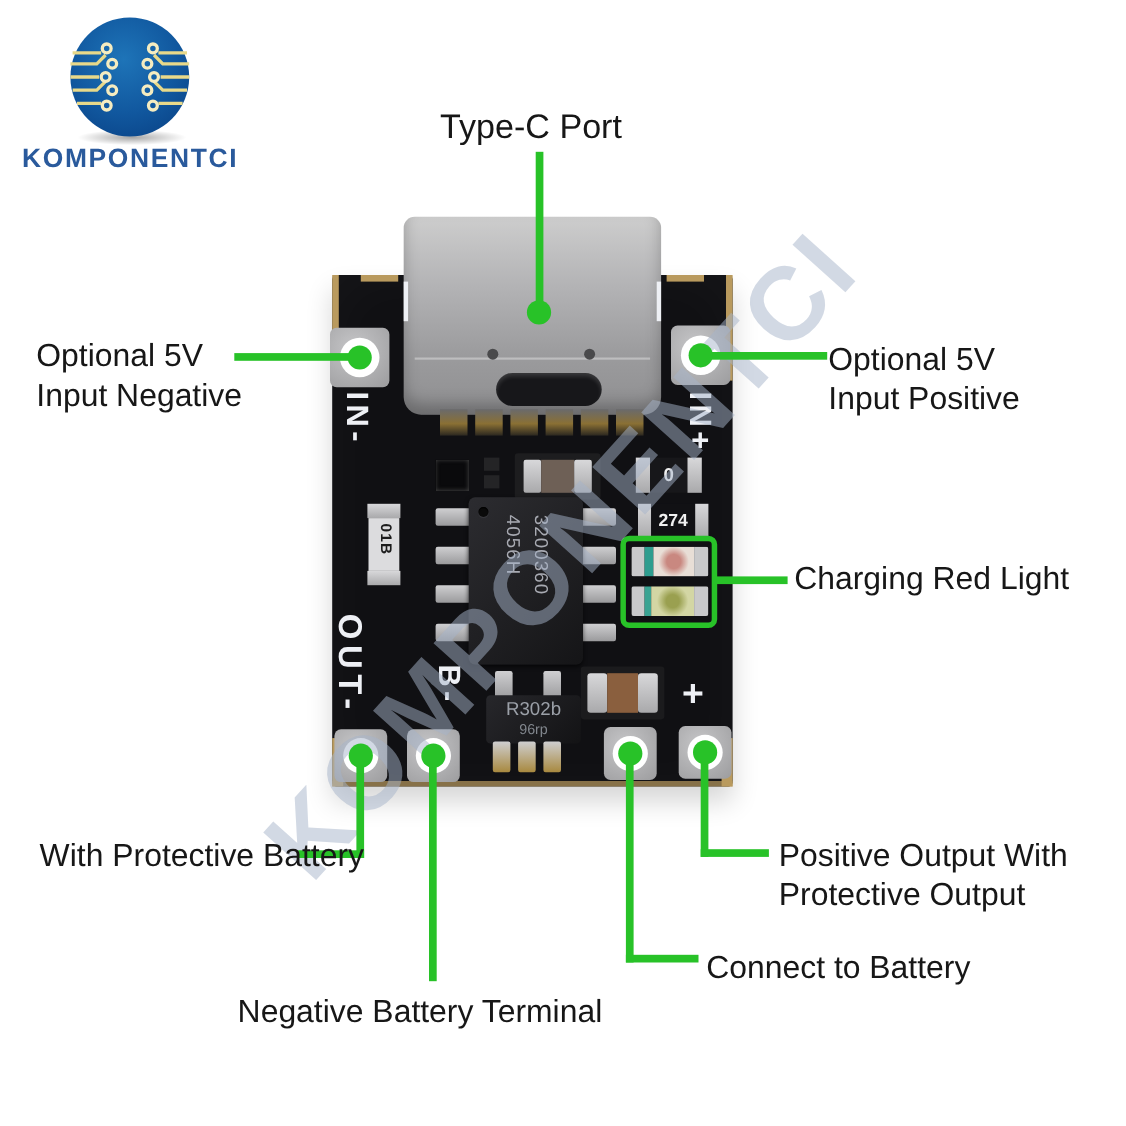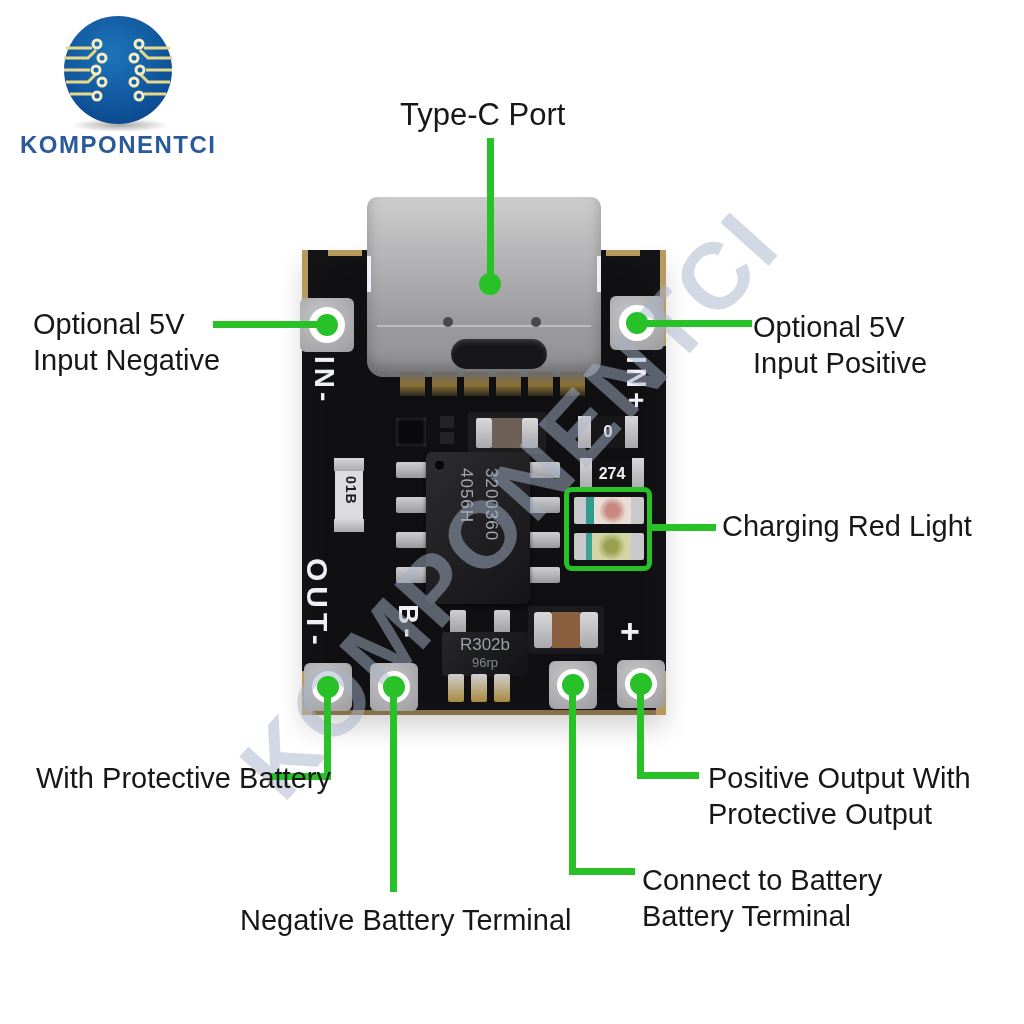"Negative Battery Terminal" div.lbl { margin-left: 24px -> none }
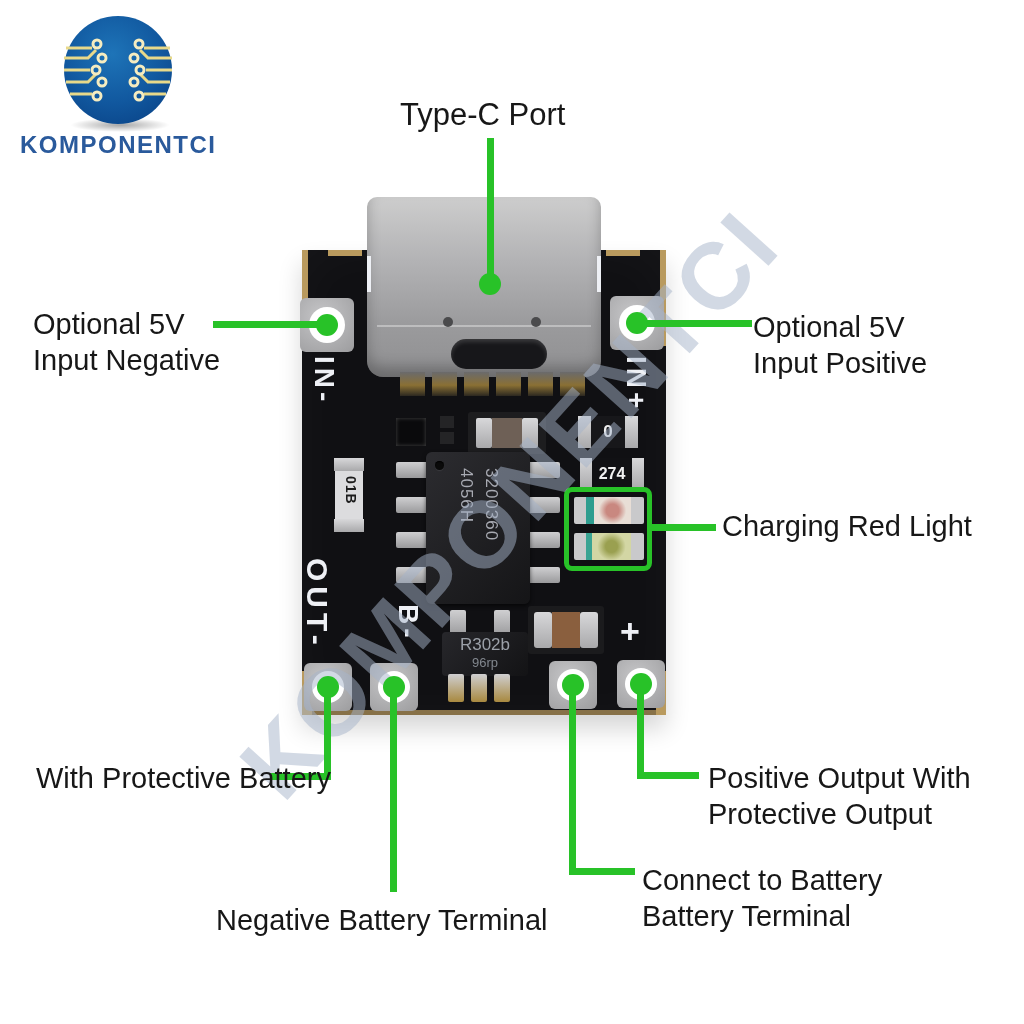"Battery Terminal" div { html: <div>Battery Terminal</div> -> none }
